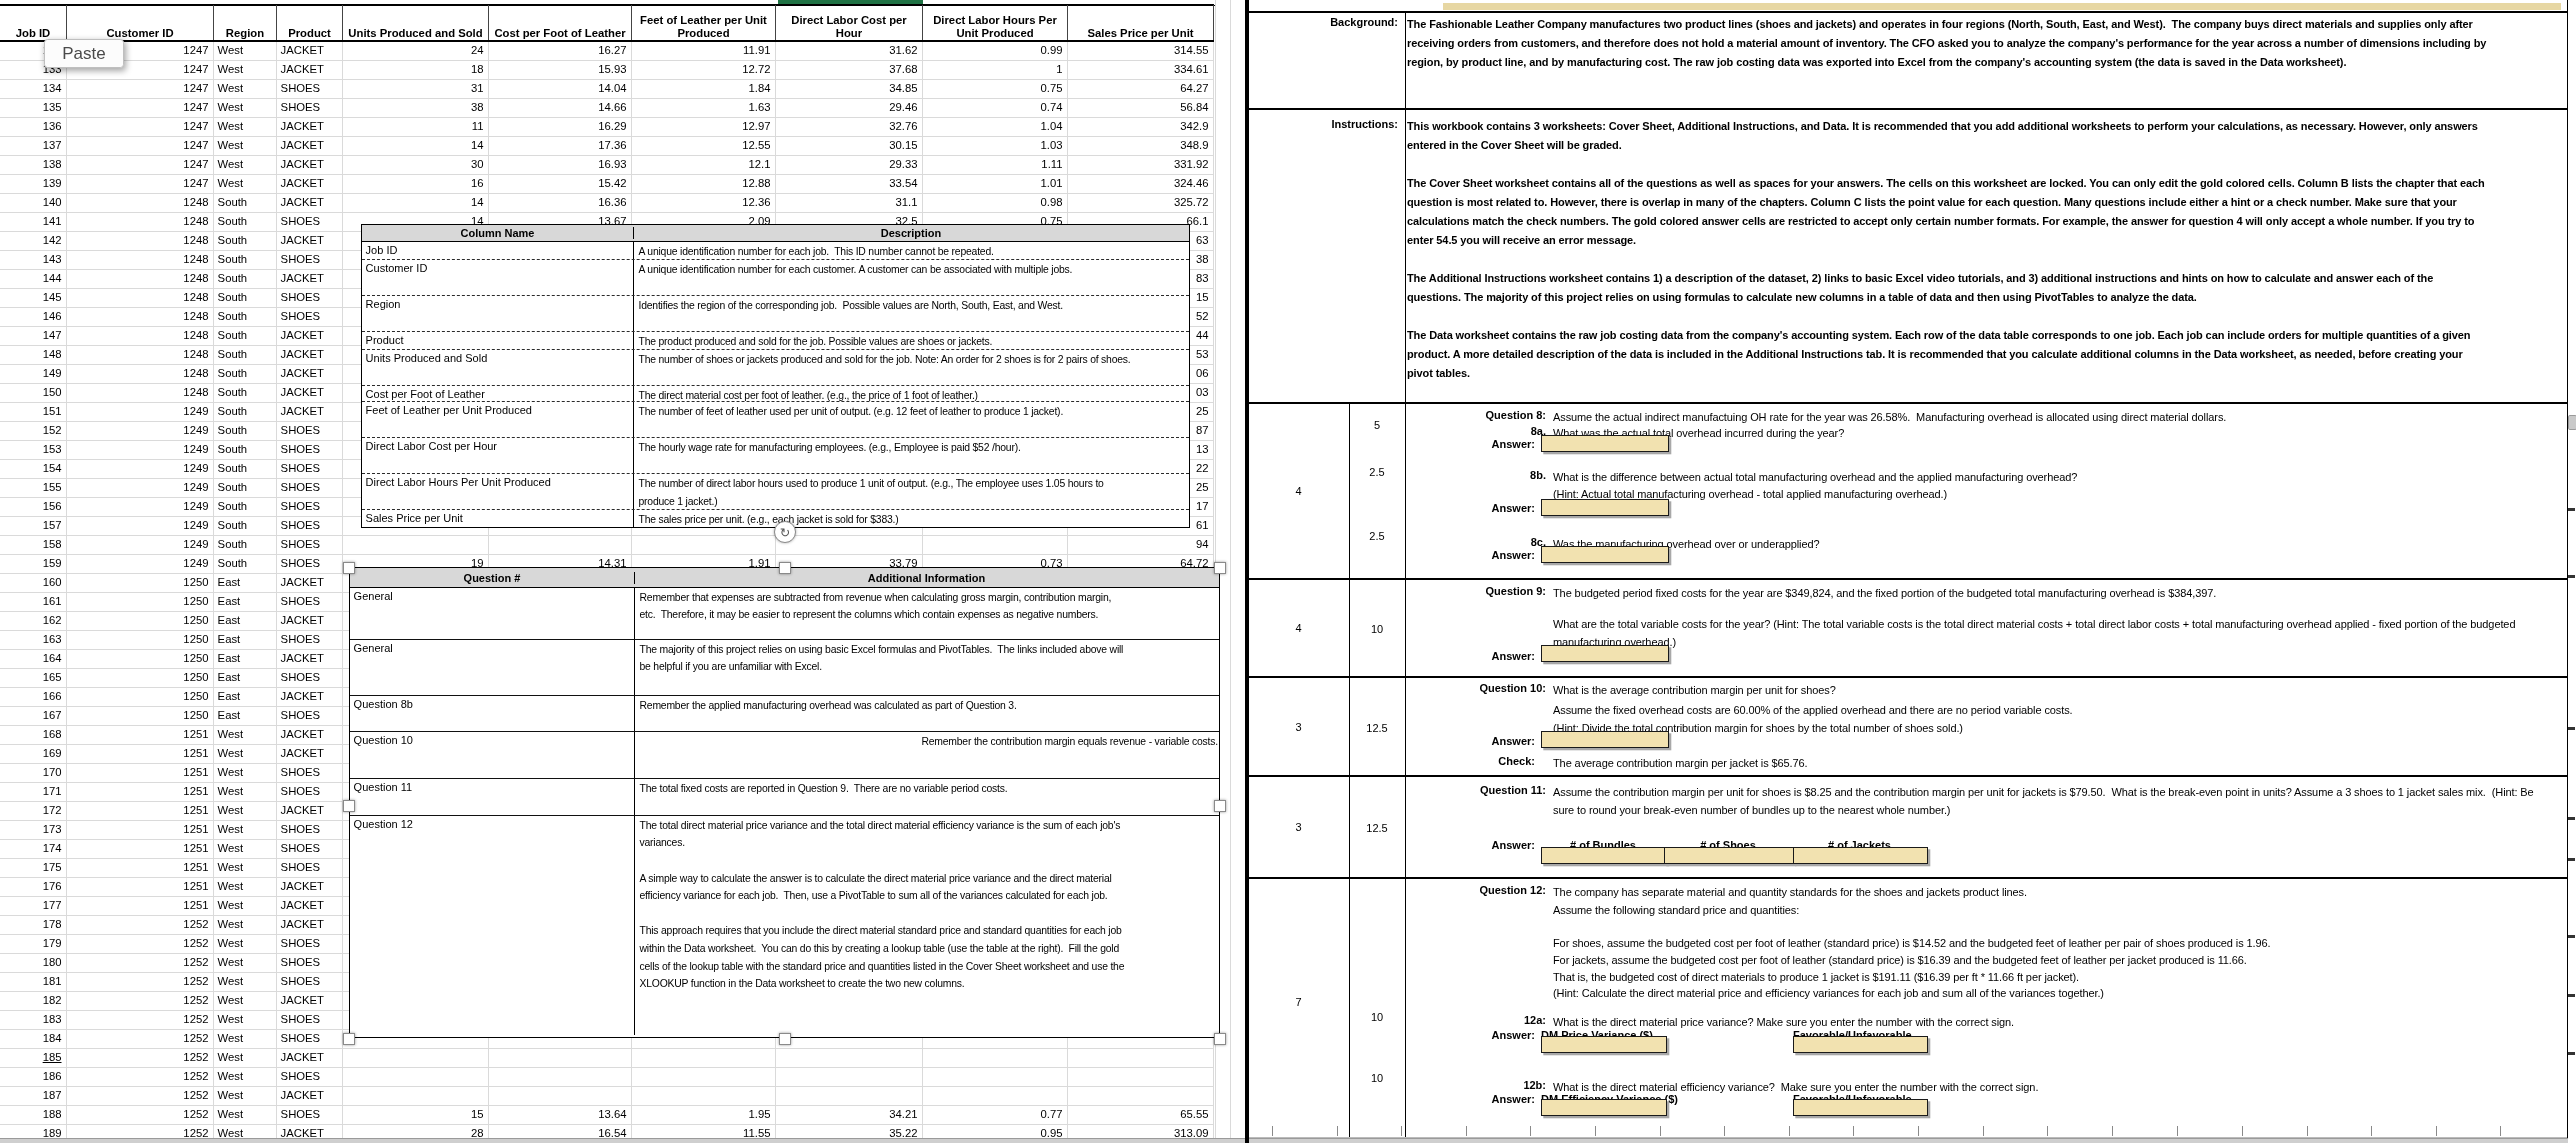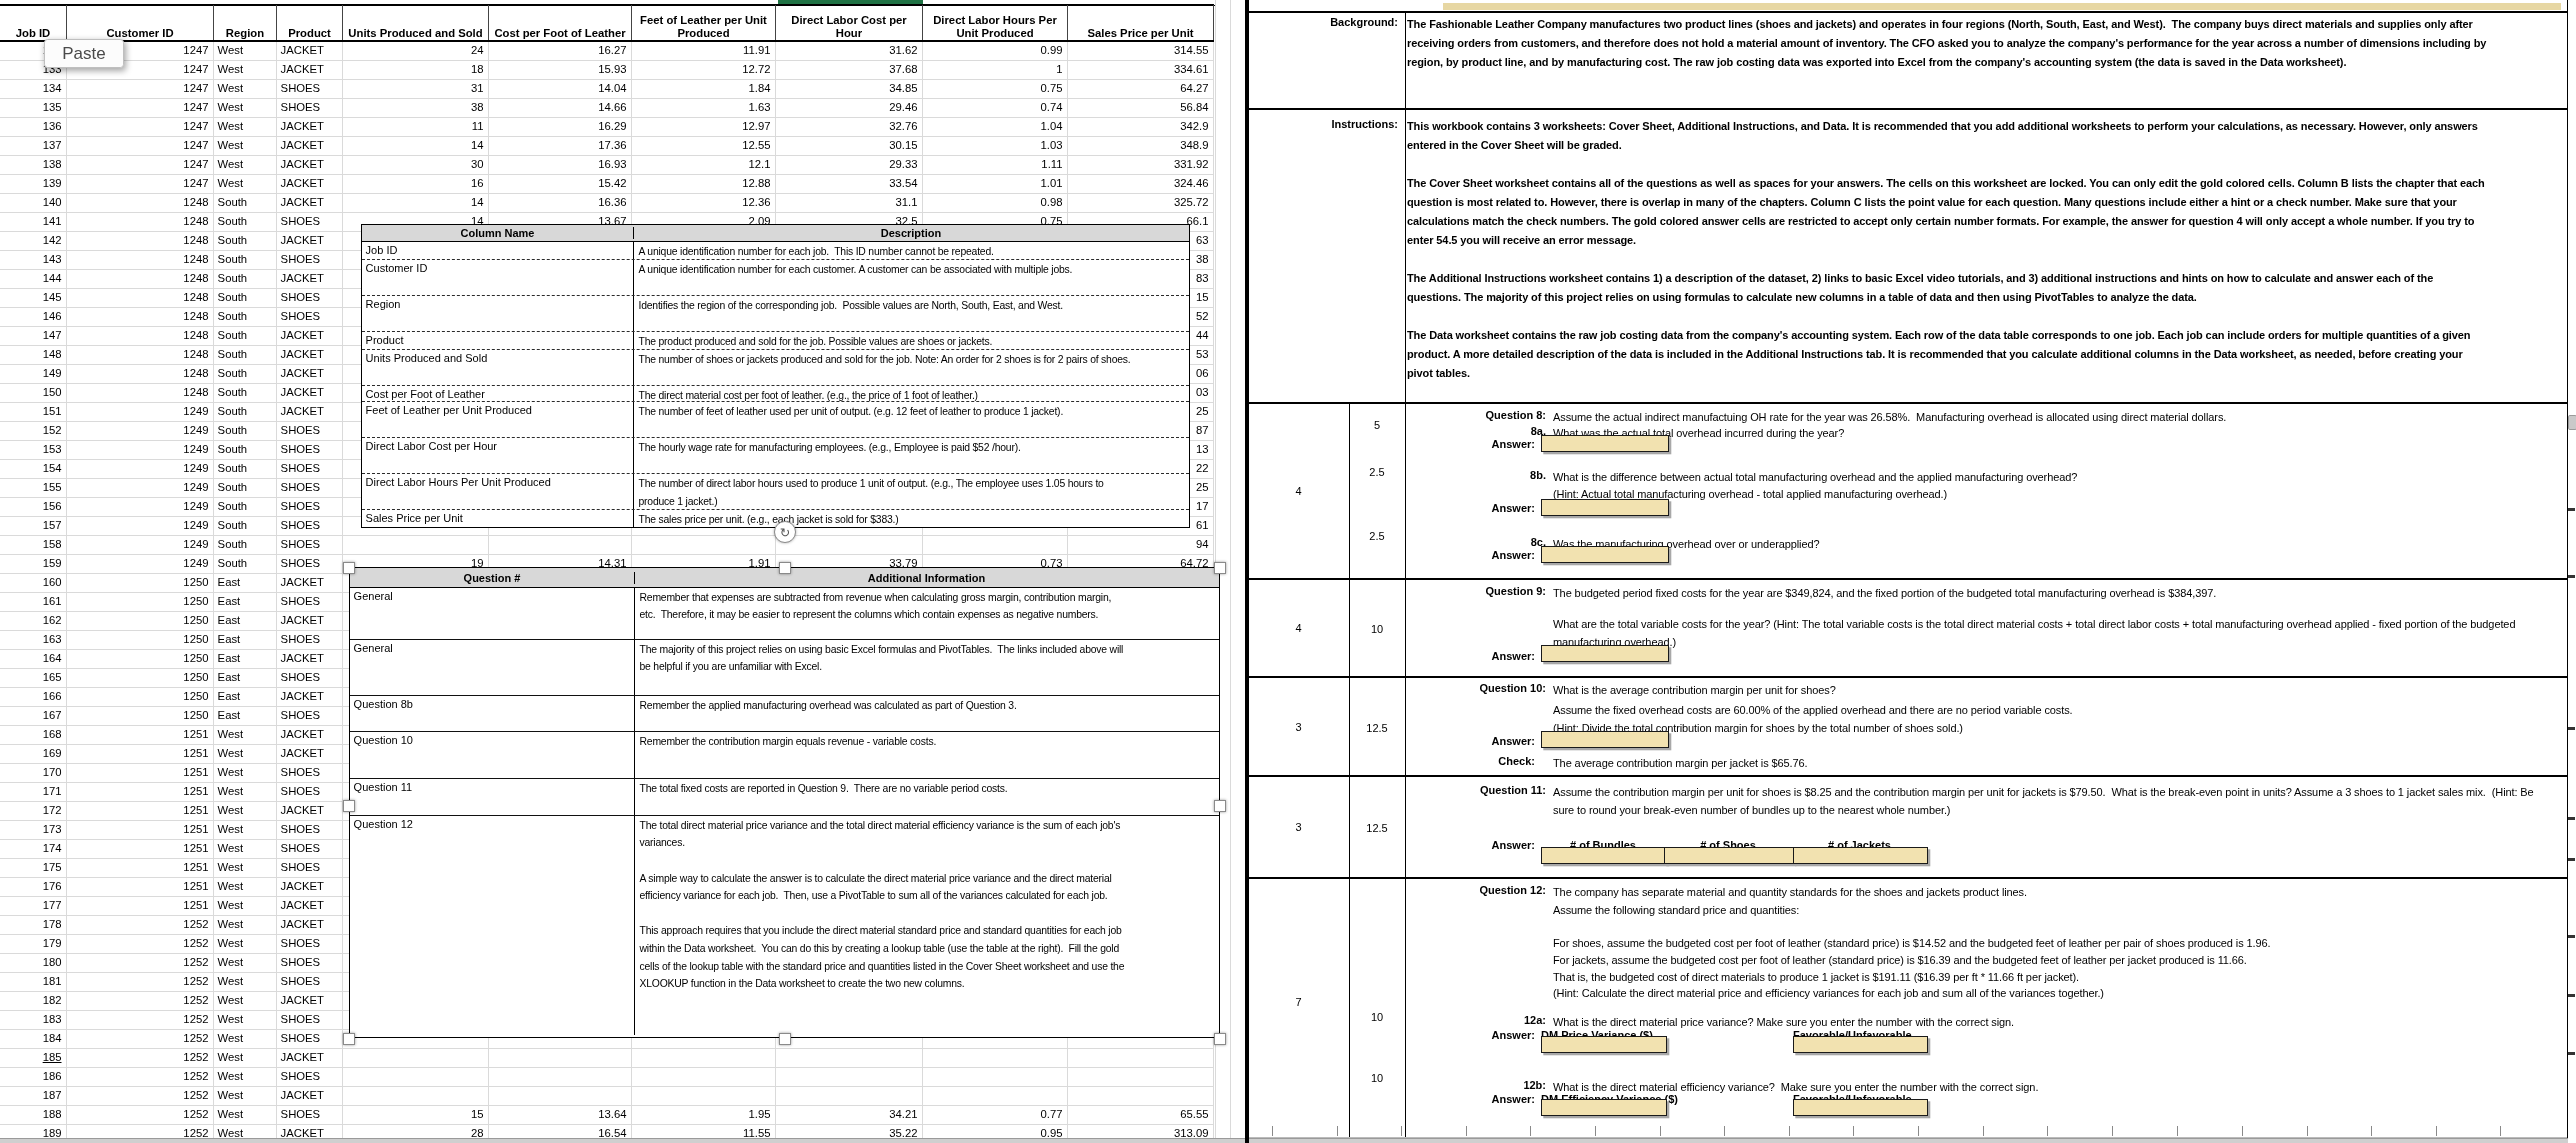"Remember the contribution margin equals" div.odesc { text-align: none -> right }
